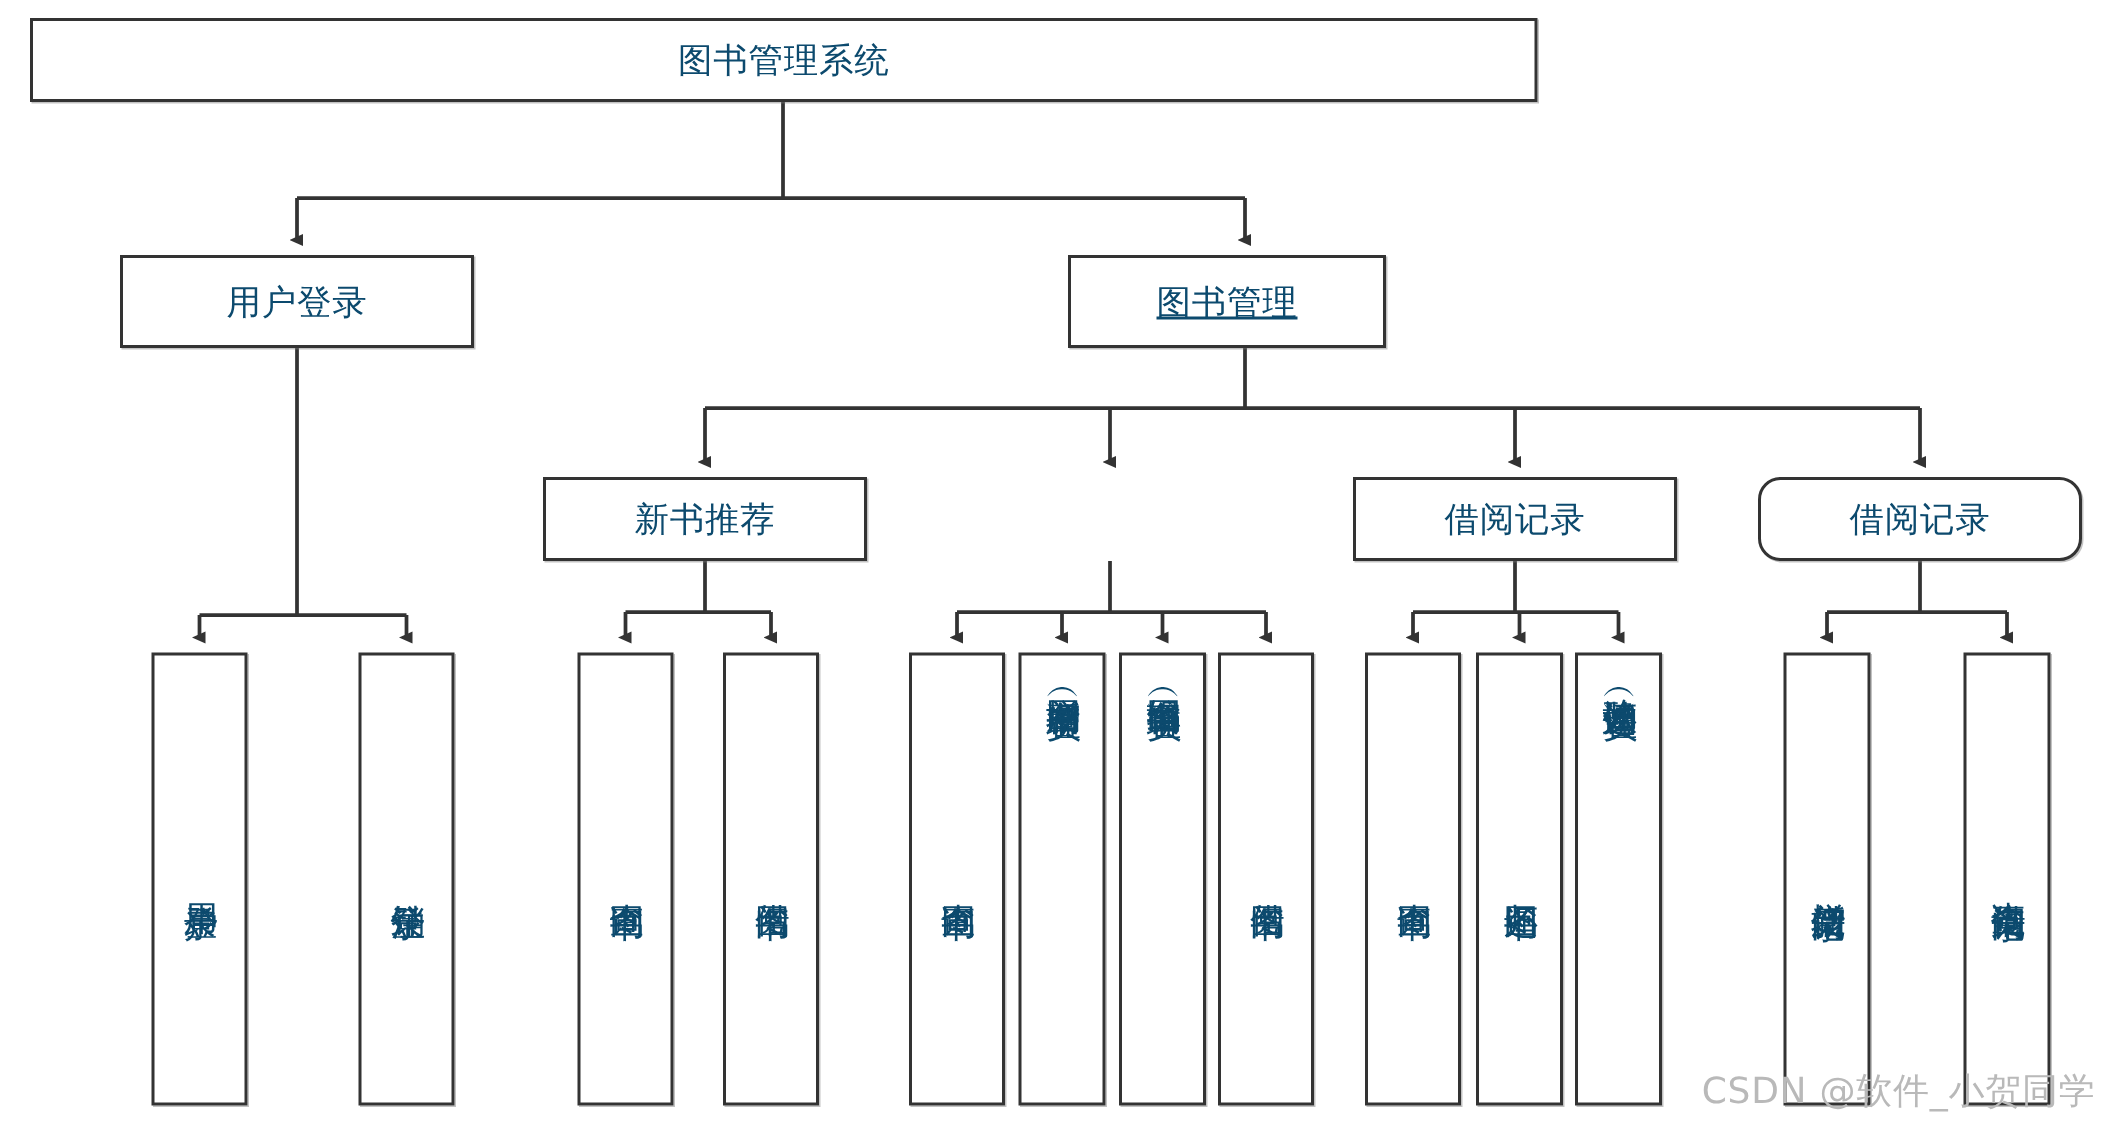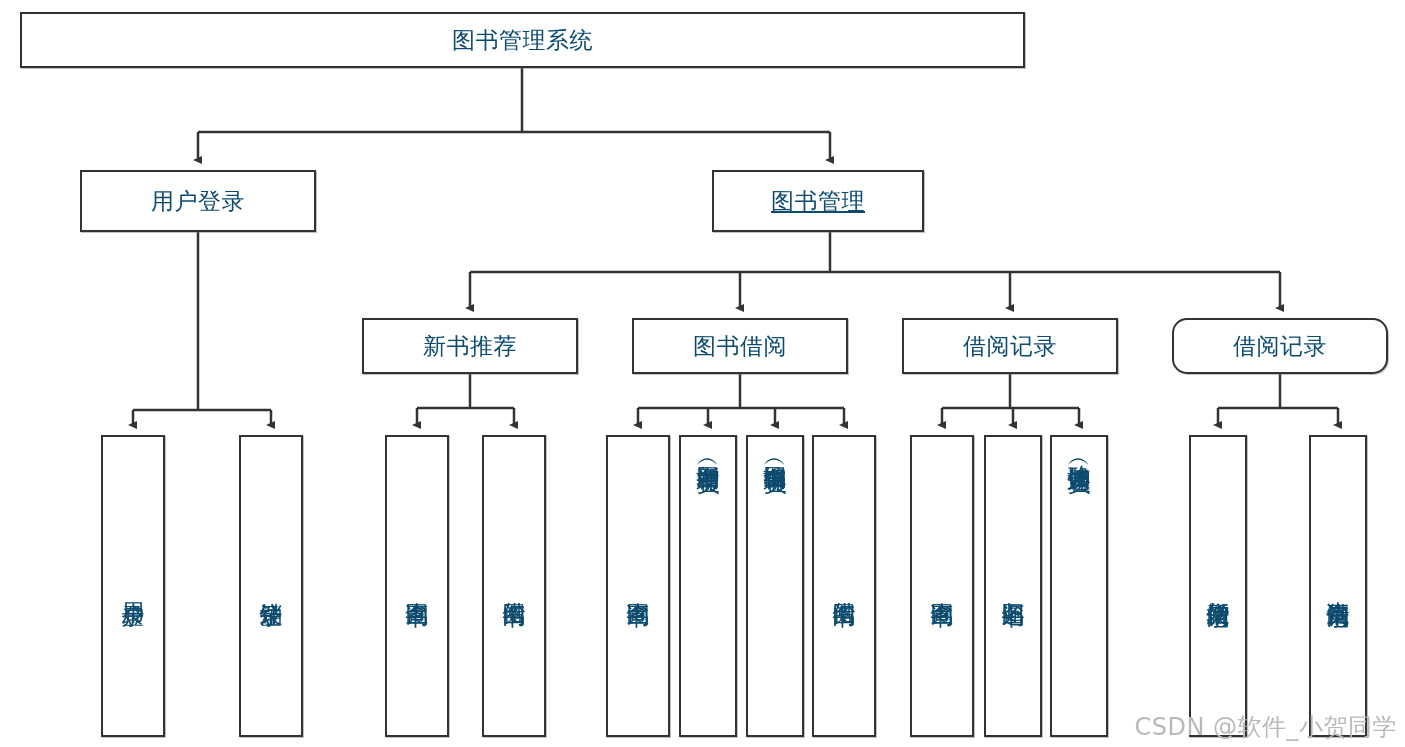"图书借阅" div.node { html: <div>图书借阅</div> -> none }
